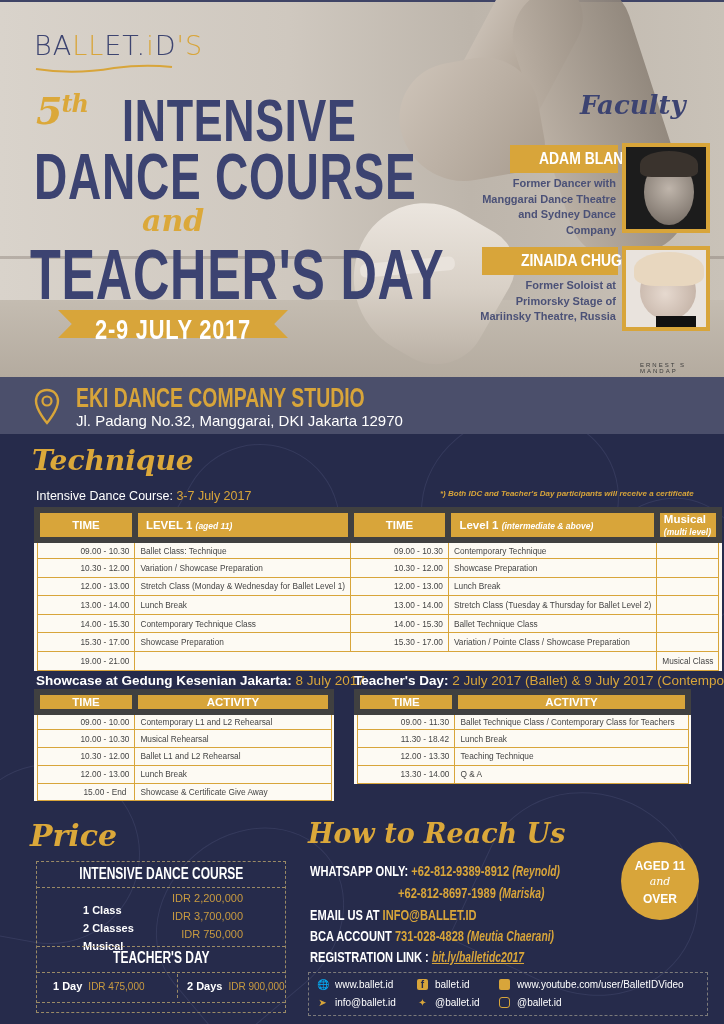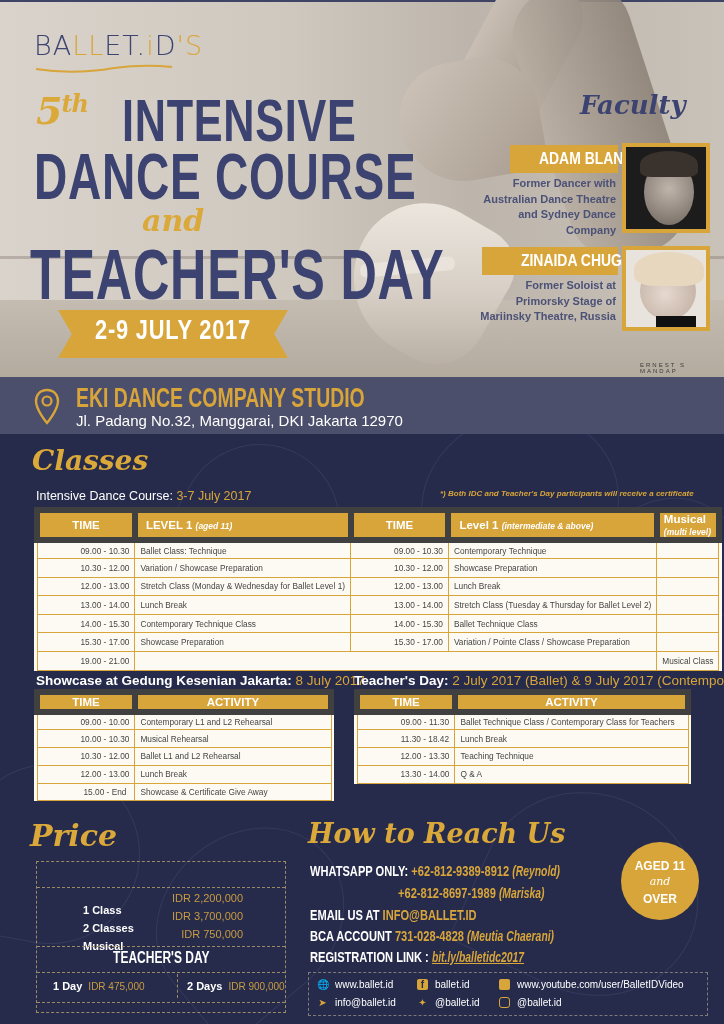"Australian Dance Theatre" div { text: Australian -> Manggarai }
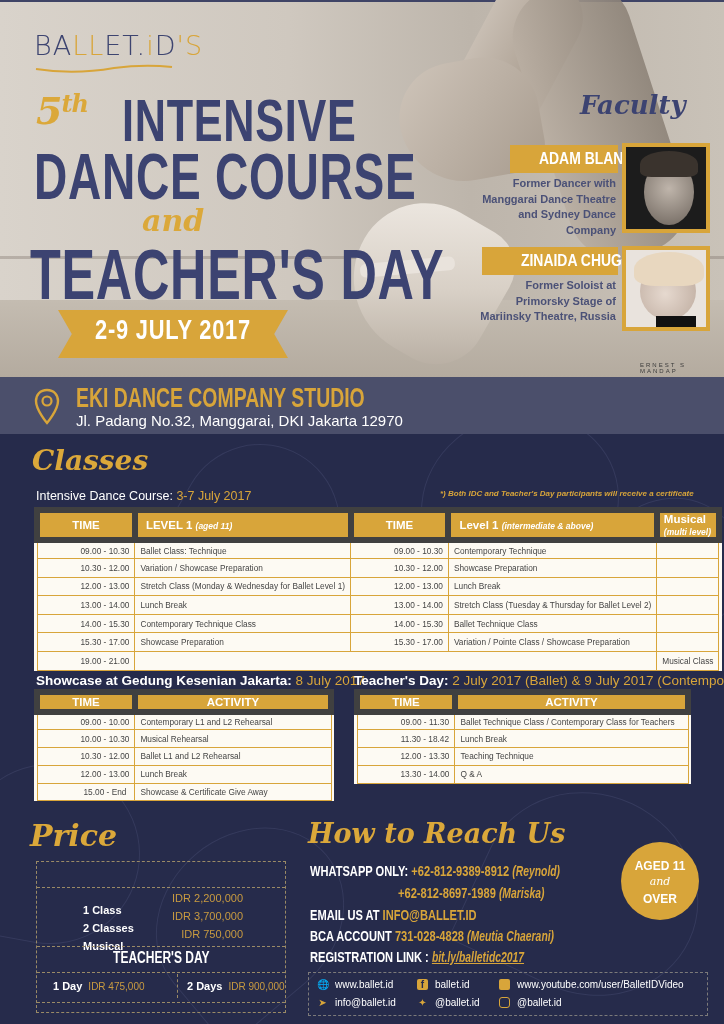"2-9 JULY 2017" .date-ribbon { height: 48px -> 28px }
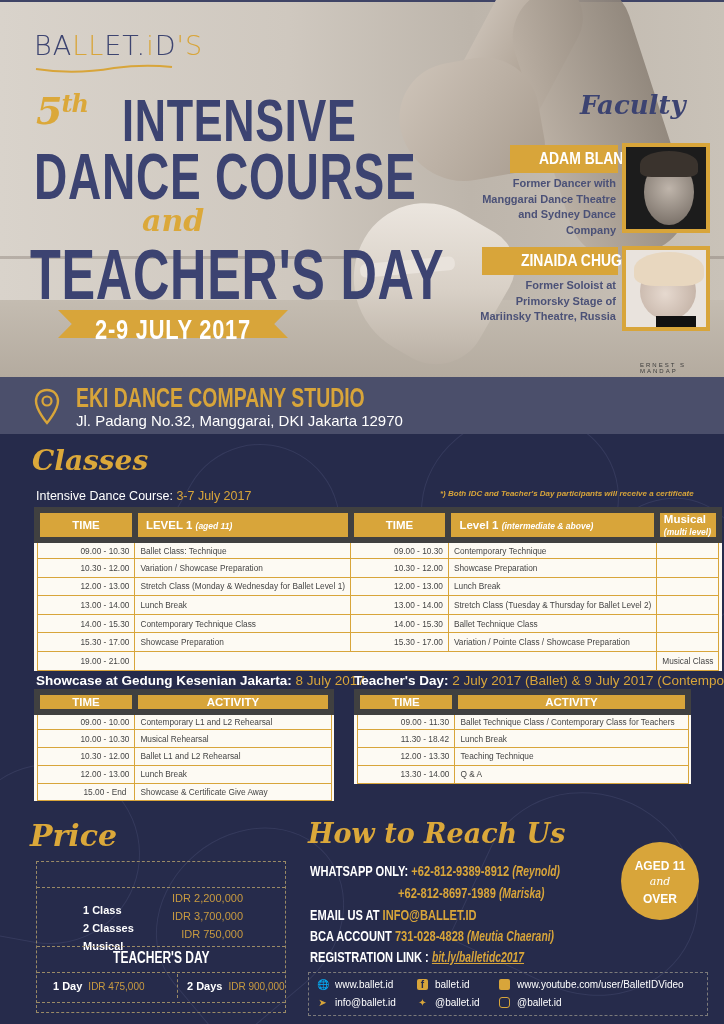"Classes" div.script { text: Classes -> Technique }
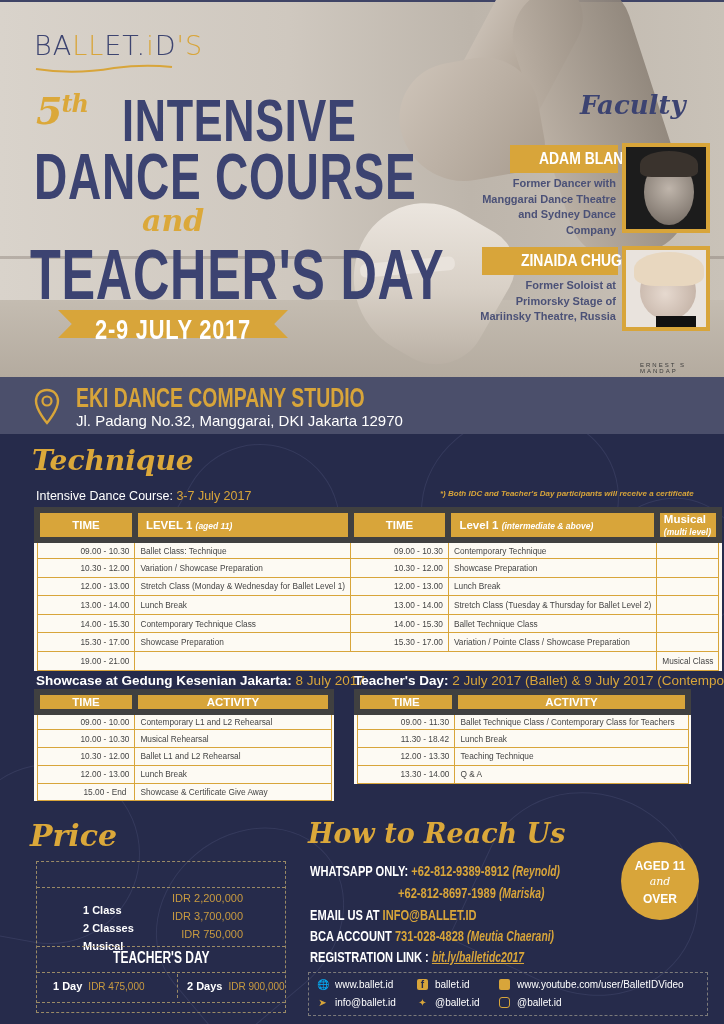"INTENSIVE DANCE COURSE" div.pb-head { html: none -> <div><span>INTENSIVE DANCE COURSE</span></div> }
